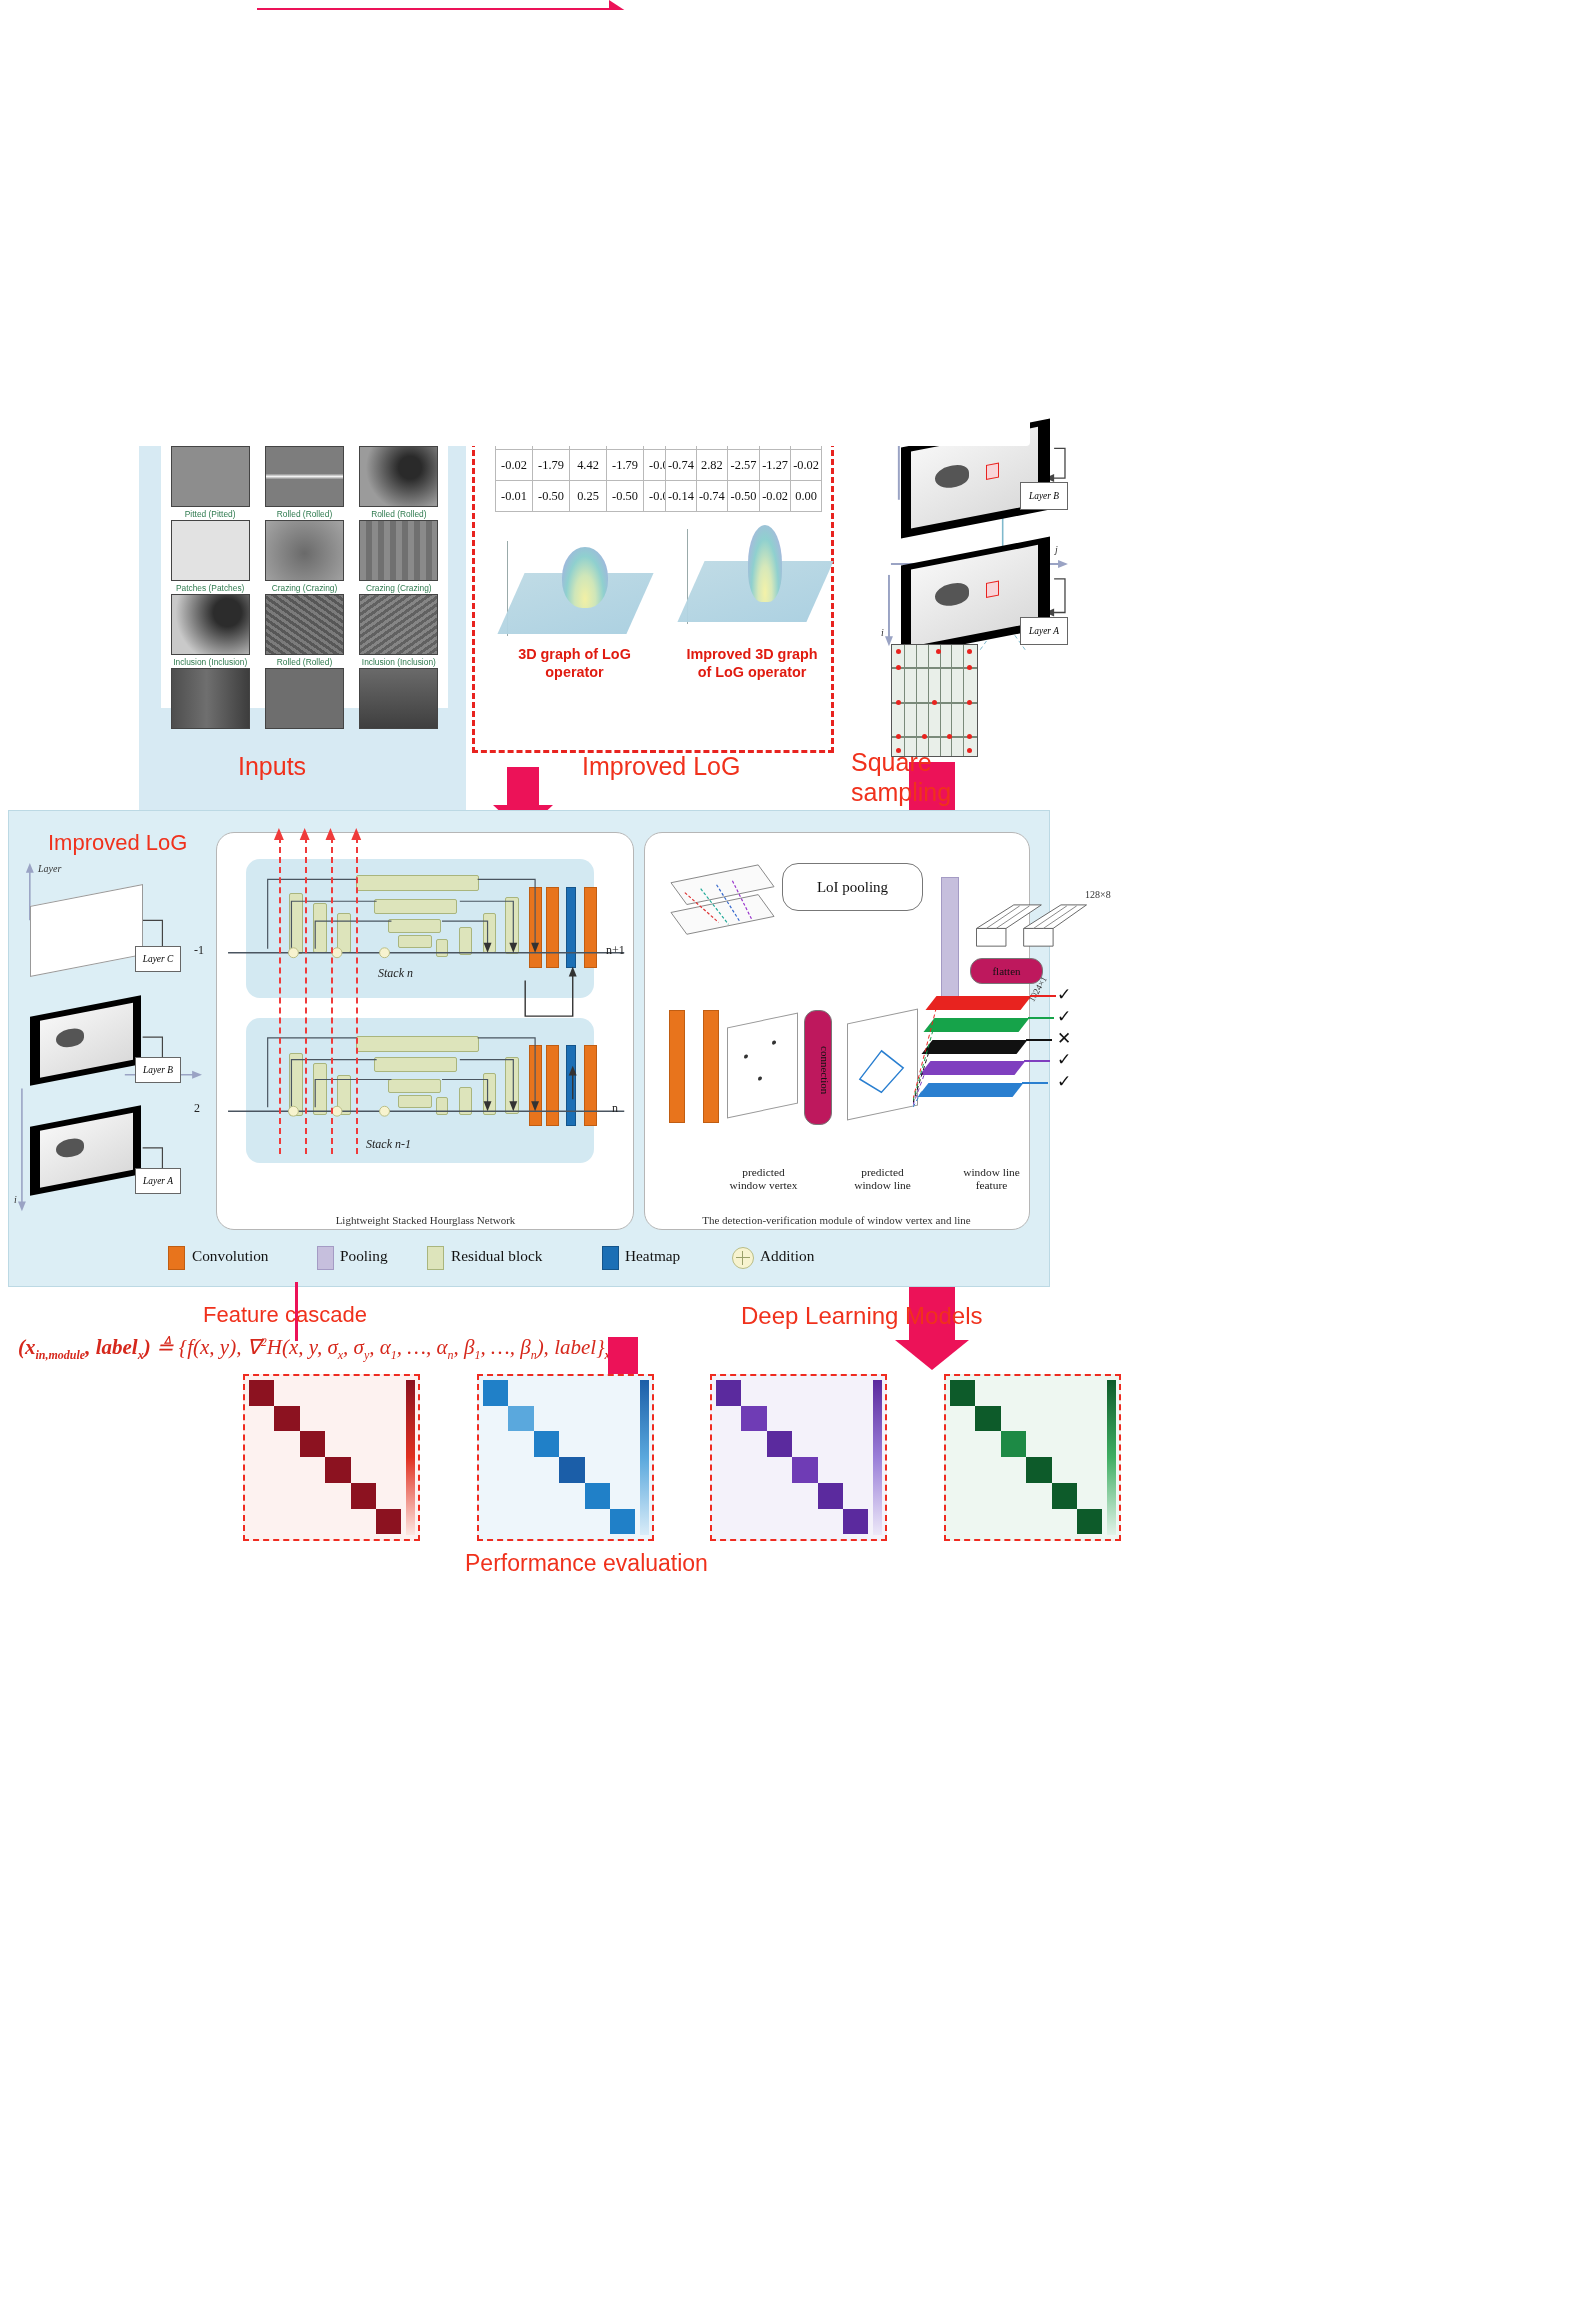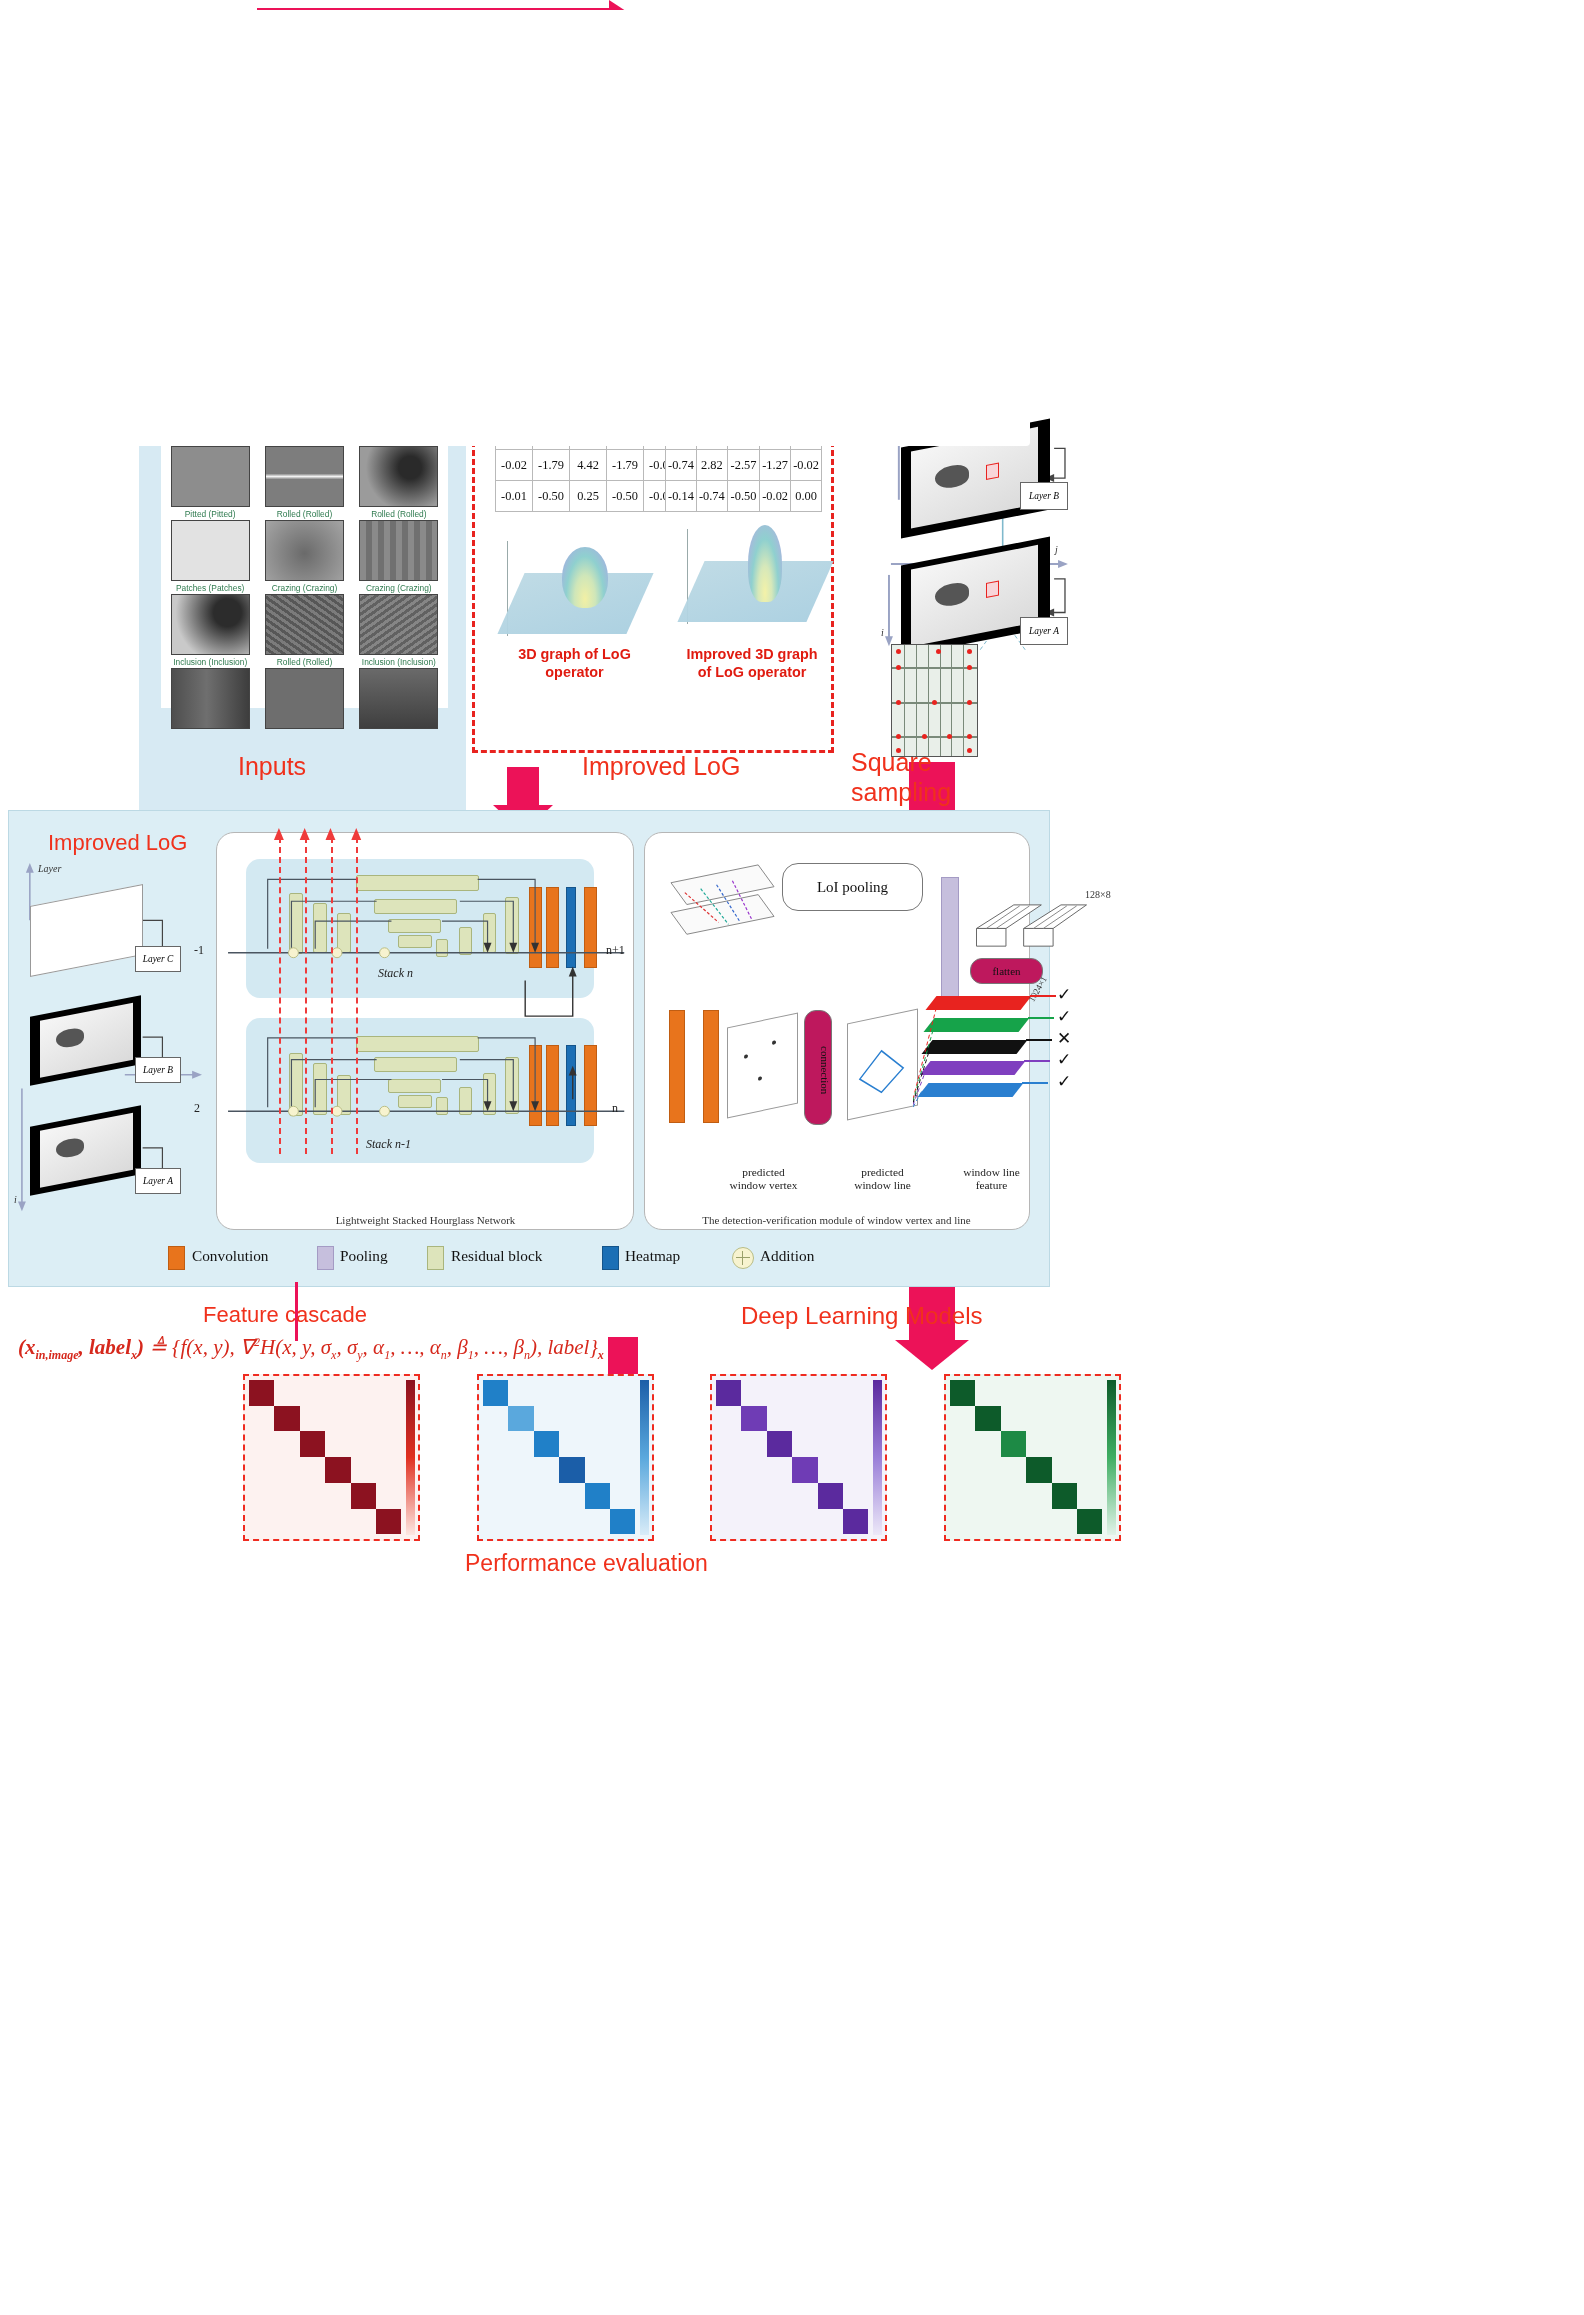"in,image" sub { text: in,image -> in,module }
